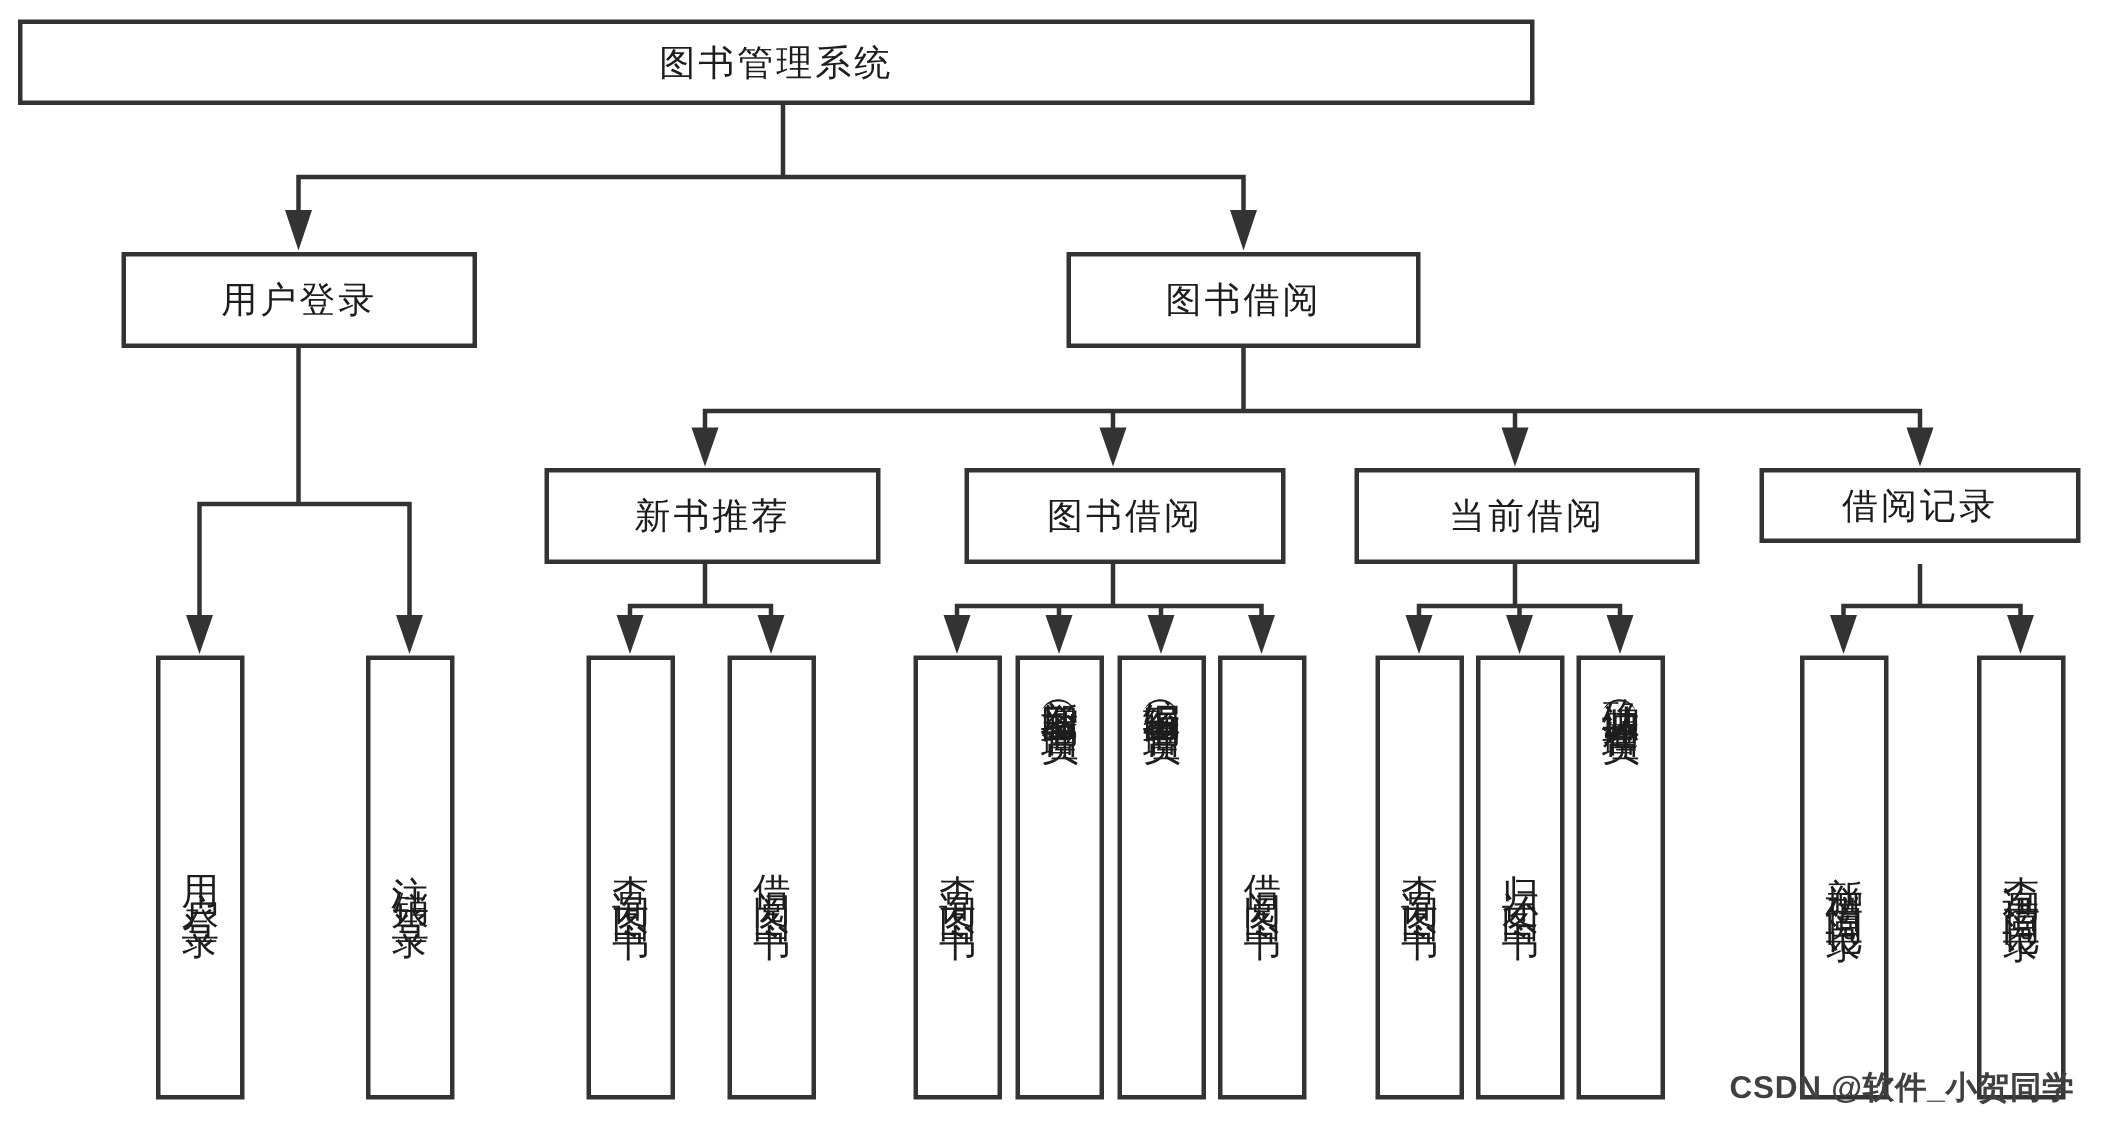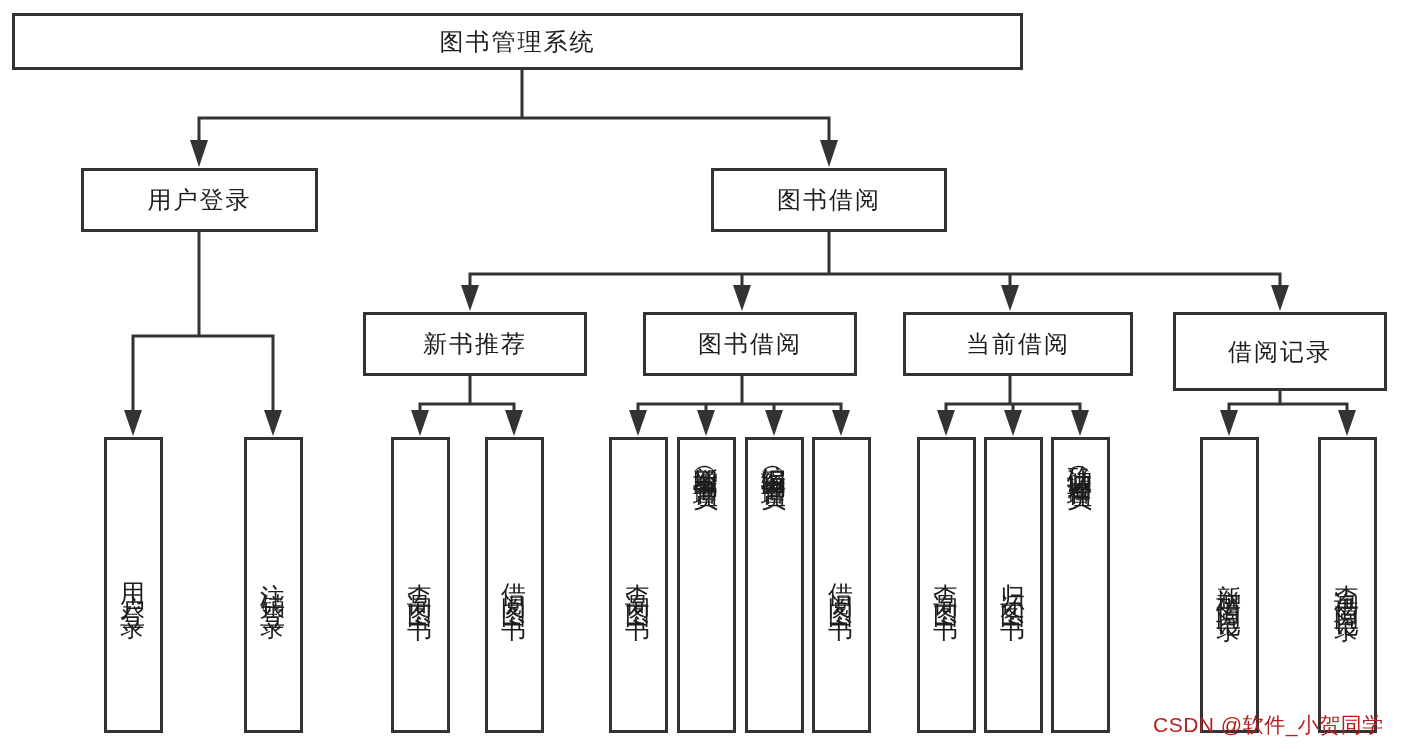"借阅记录" div.box { height: 79px -> 50px }
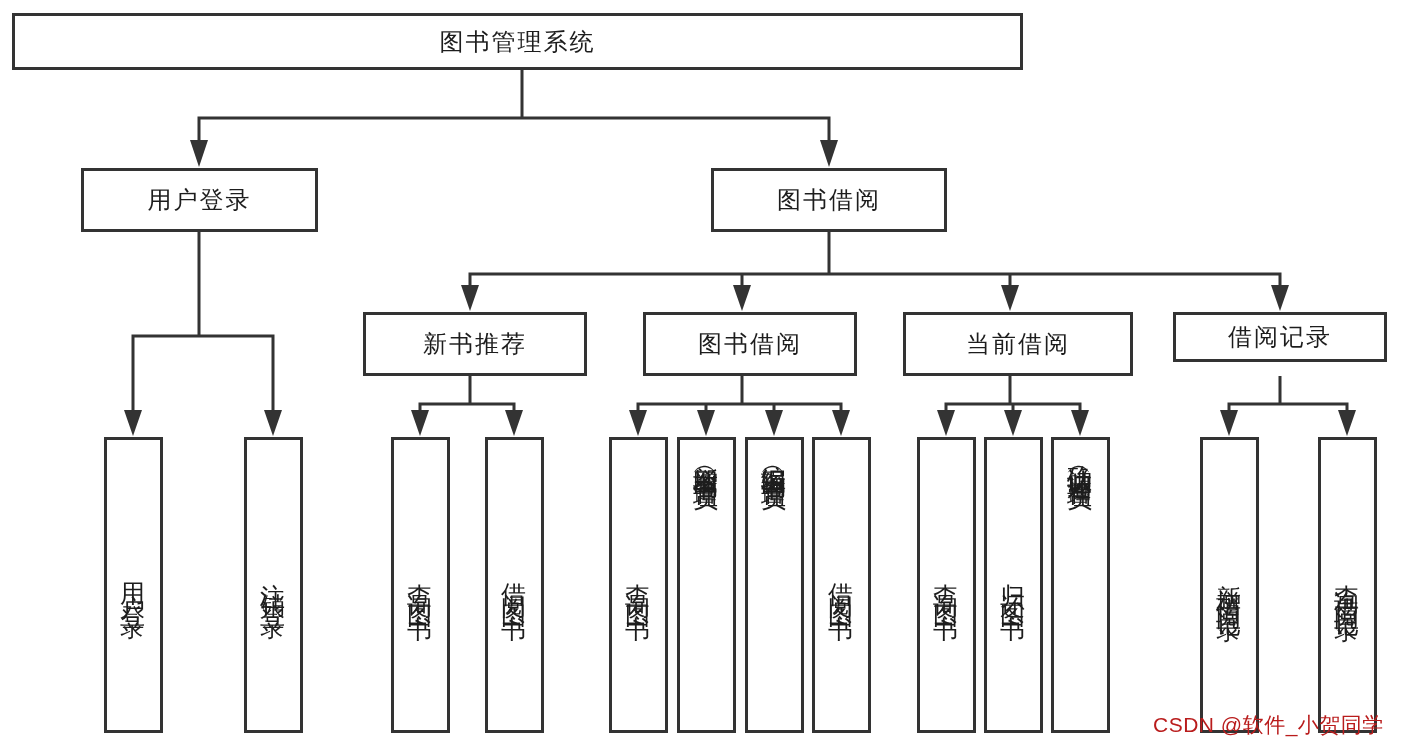"CSDN @软件_小贺同学" .watermark { color: #b91c1c -> #404040; font-weight: none -> bold }
